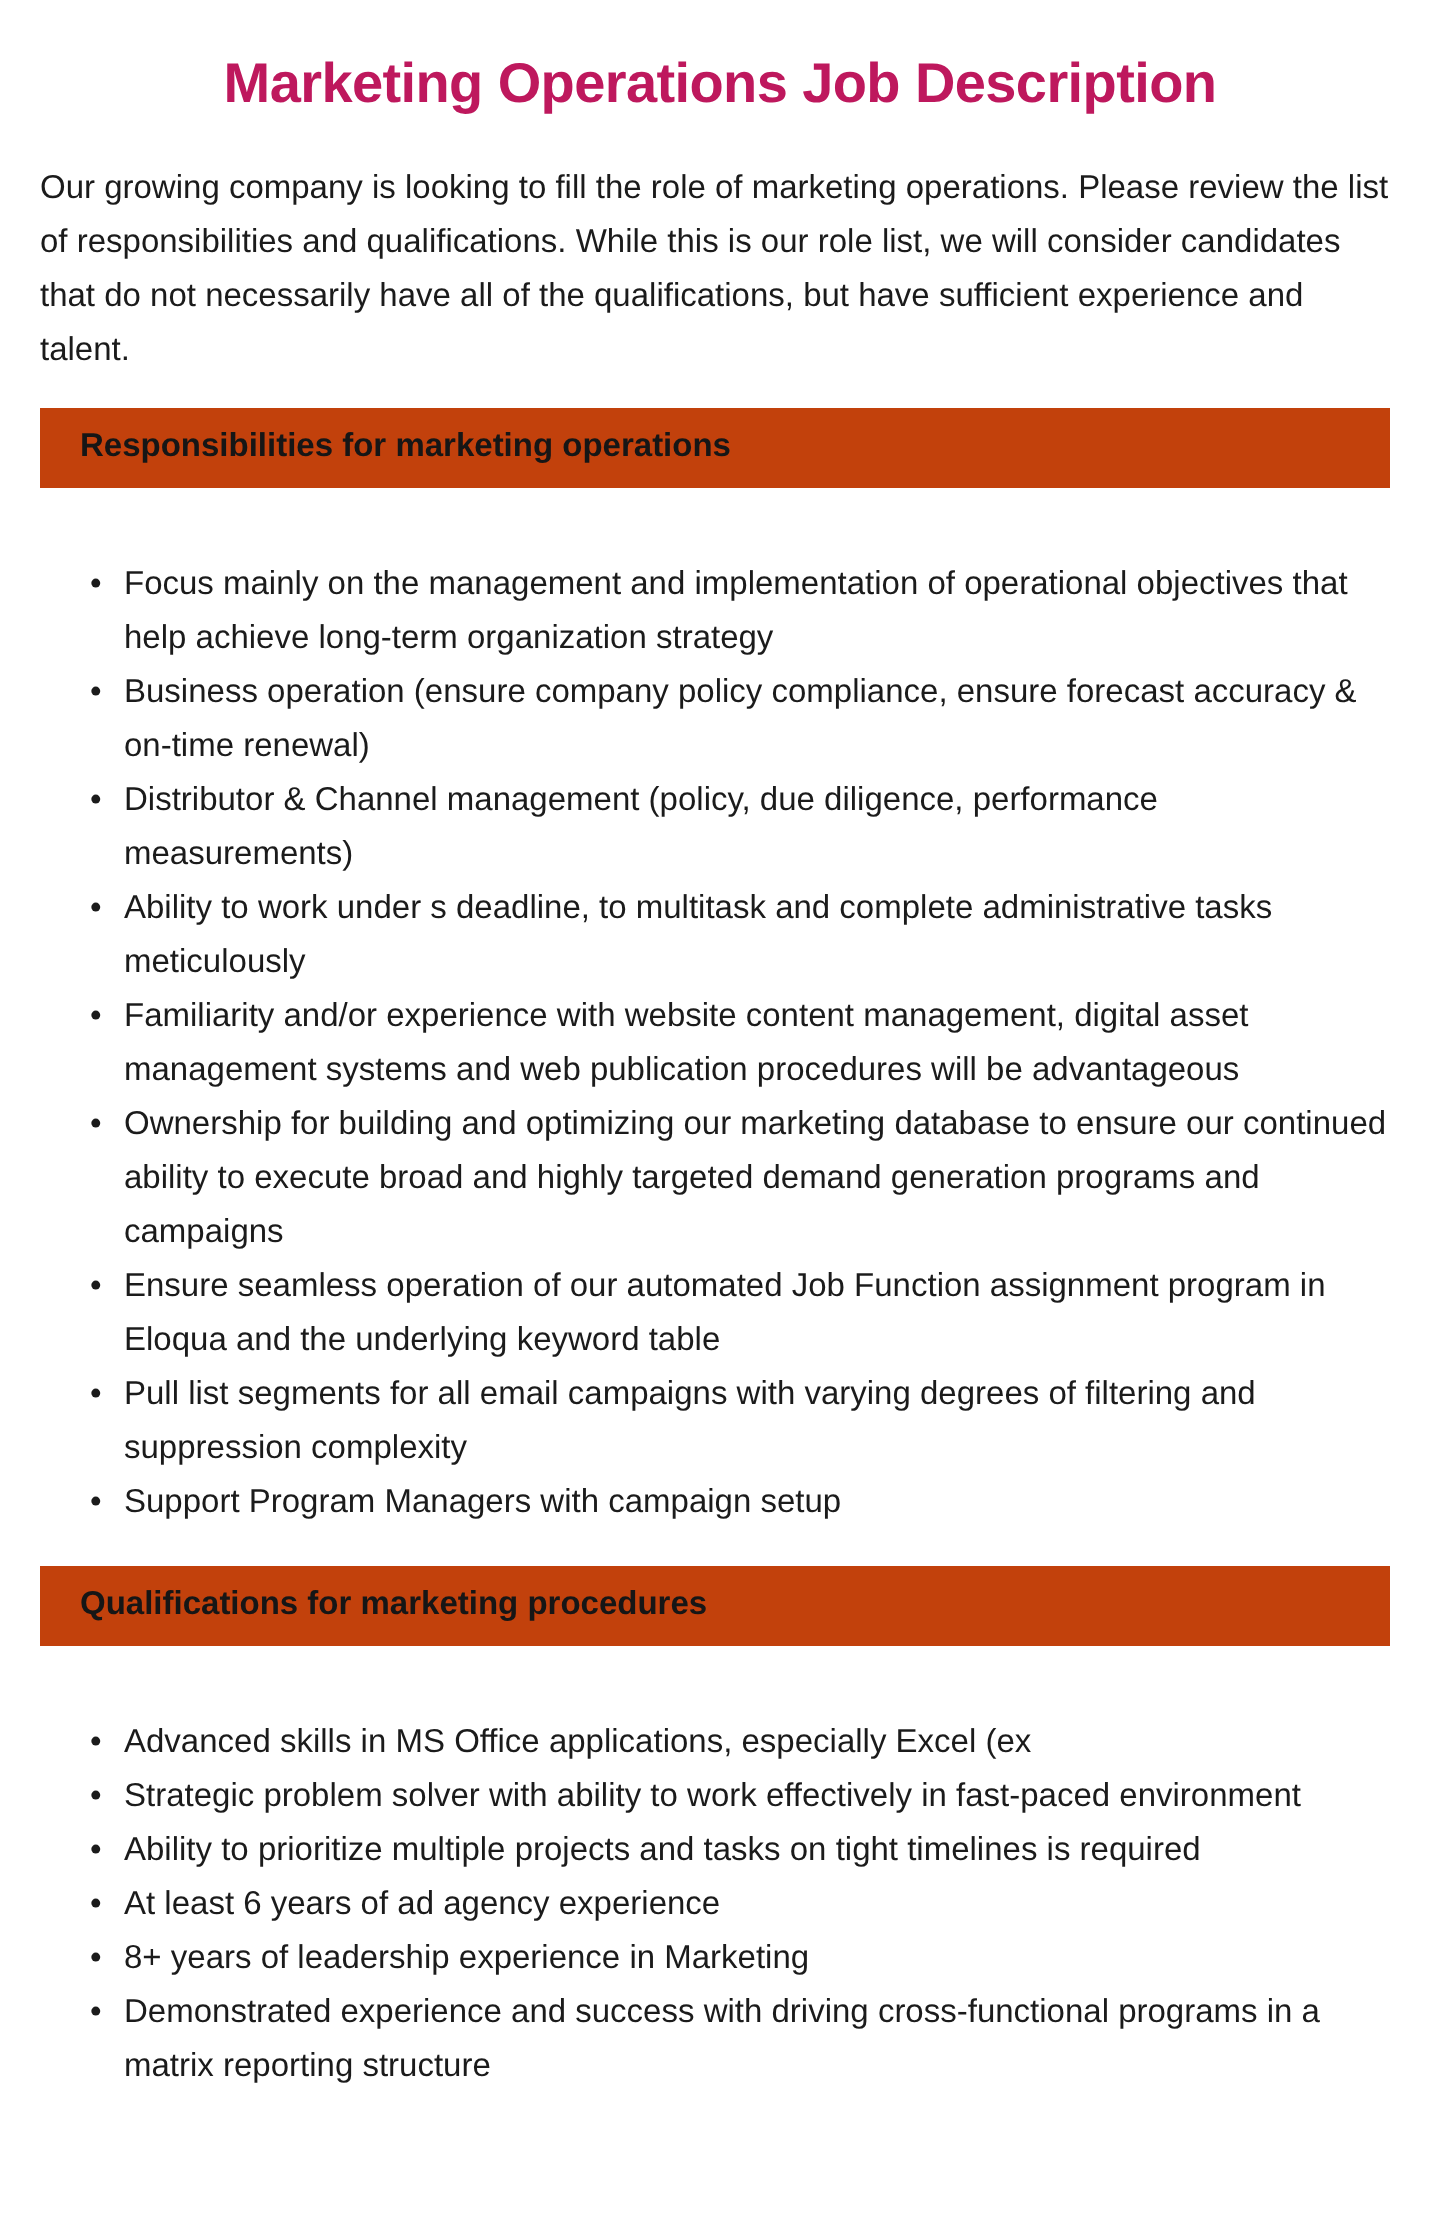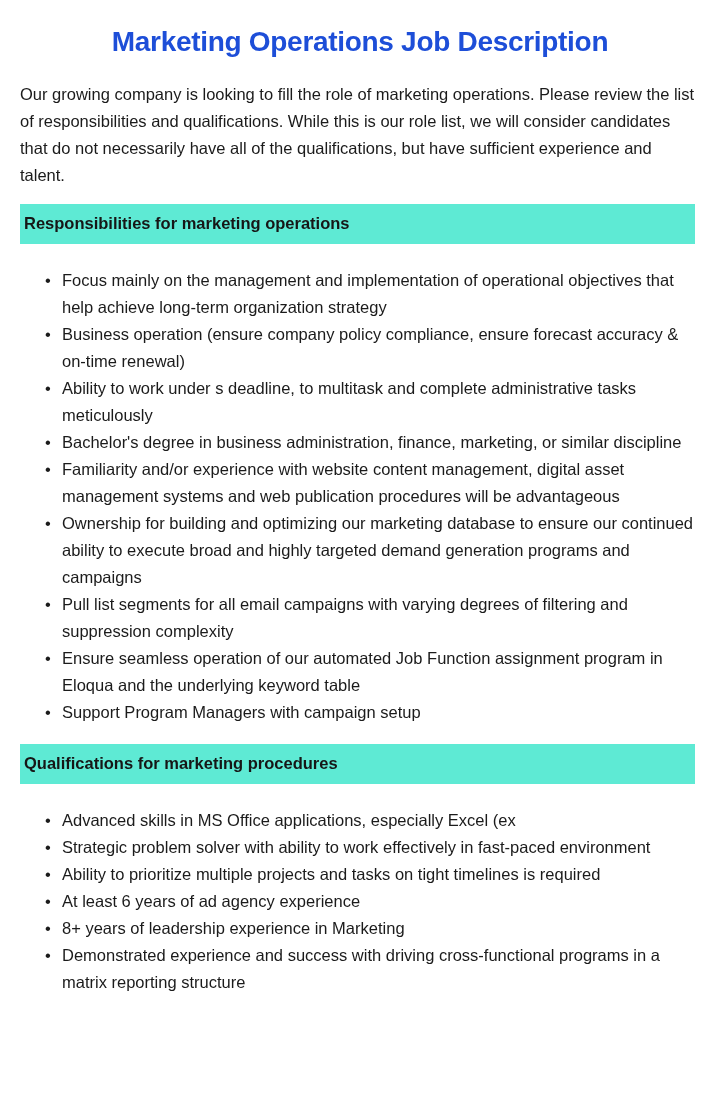"Marketing Operations Job Description" .doc-title { color: #1d4ed8 -> #be185d }
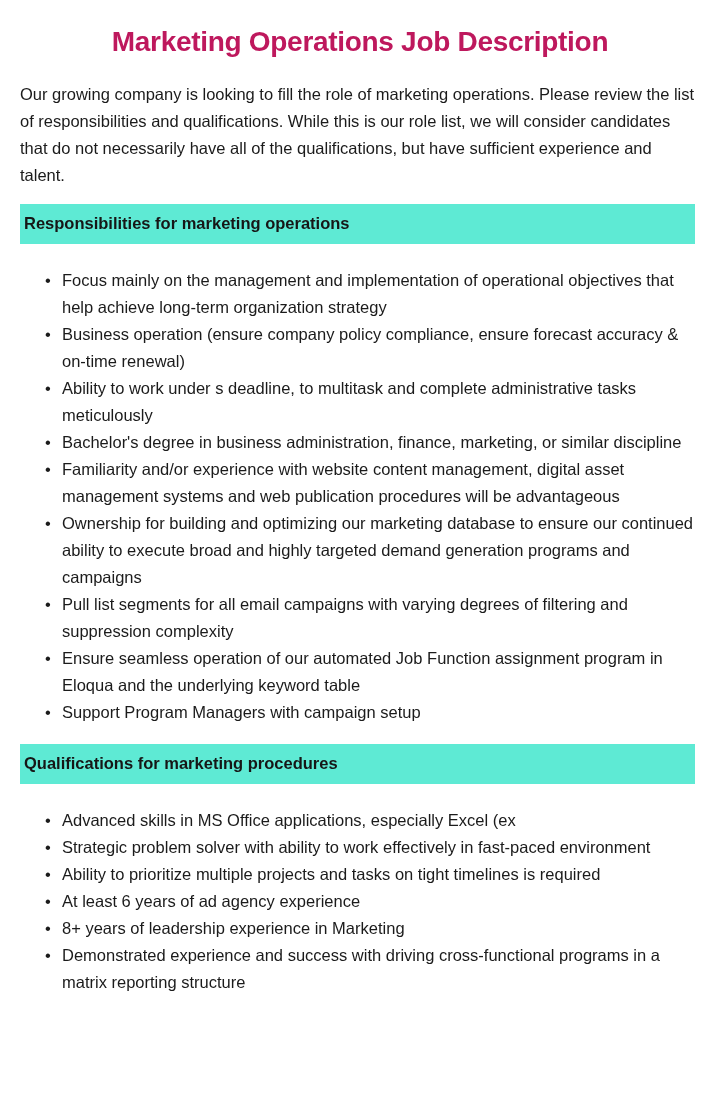"Responsibilities for marketing" .section-heading { background: #5eead4 -> #c2410c; padding-left: 4px -> 20px }
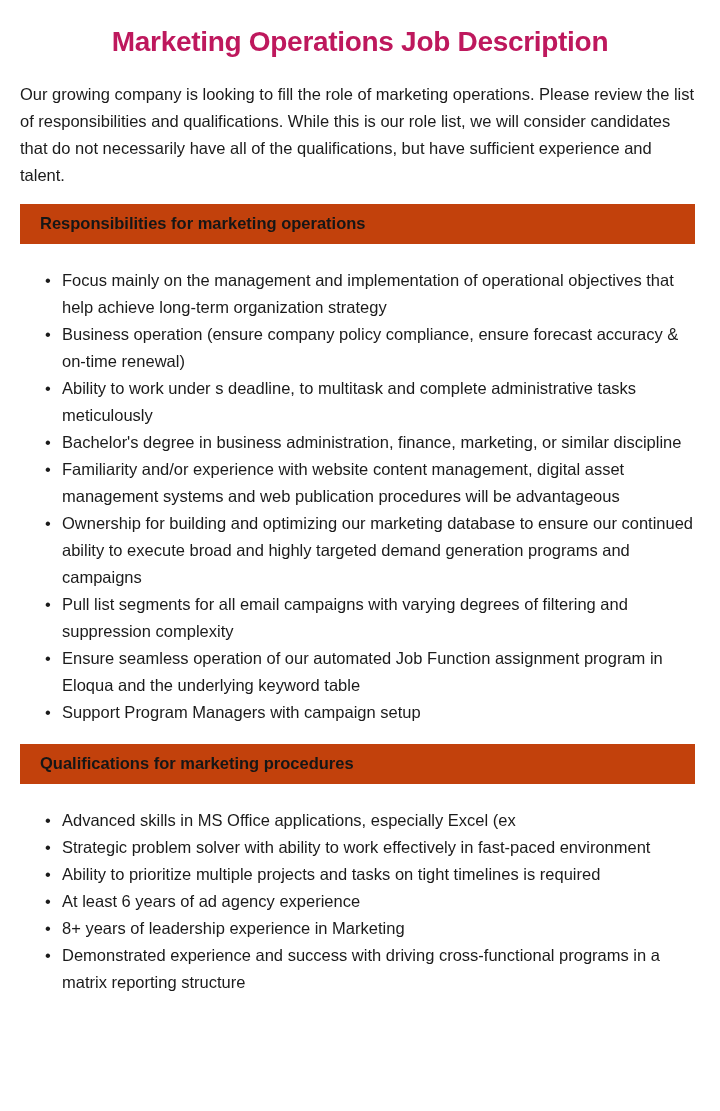"Focus mainly on the management" ul.bullets { margin: 23px 26px 18px 0 -> 35px 26px 18px 0 }
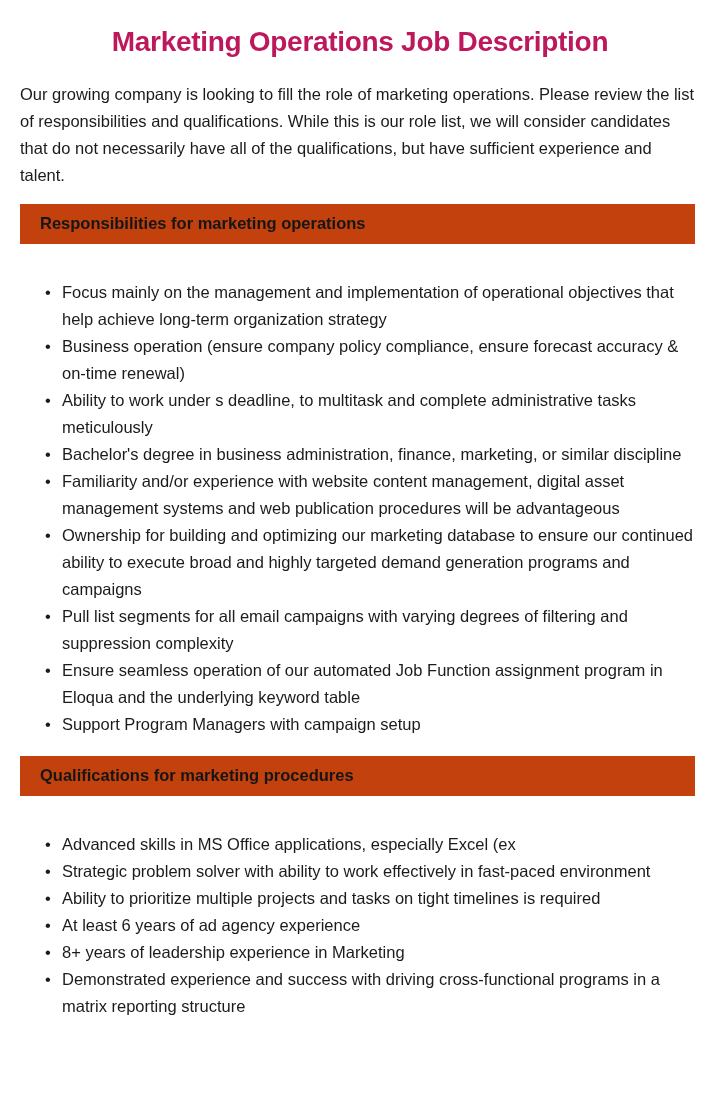"Distributor & Channel management" li { html: none -> <li>Distributor &amp; Channel management (policy, due diligence, performance measurements)</li> }
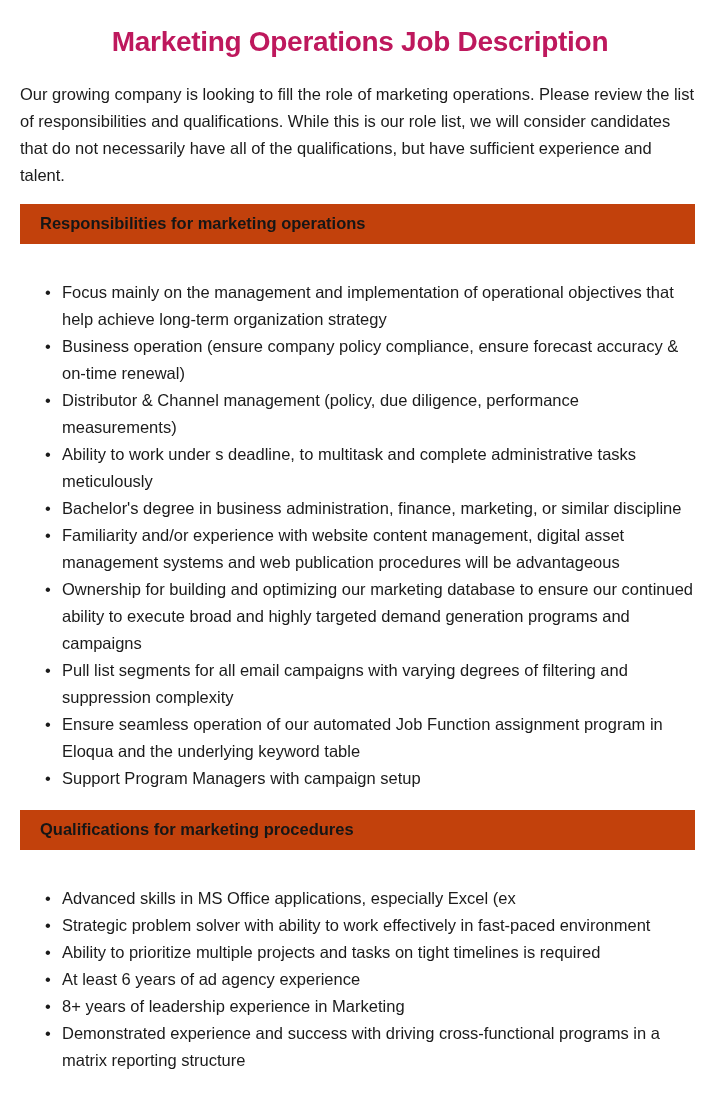"Bachelor's degree in business" li { html: <li>Bachelor's degree in business administration, finance, marketing, or similar discipline</li> -> none }
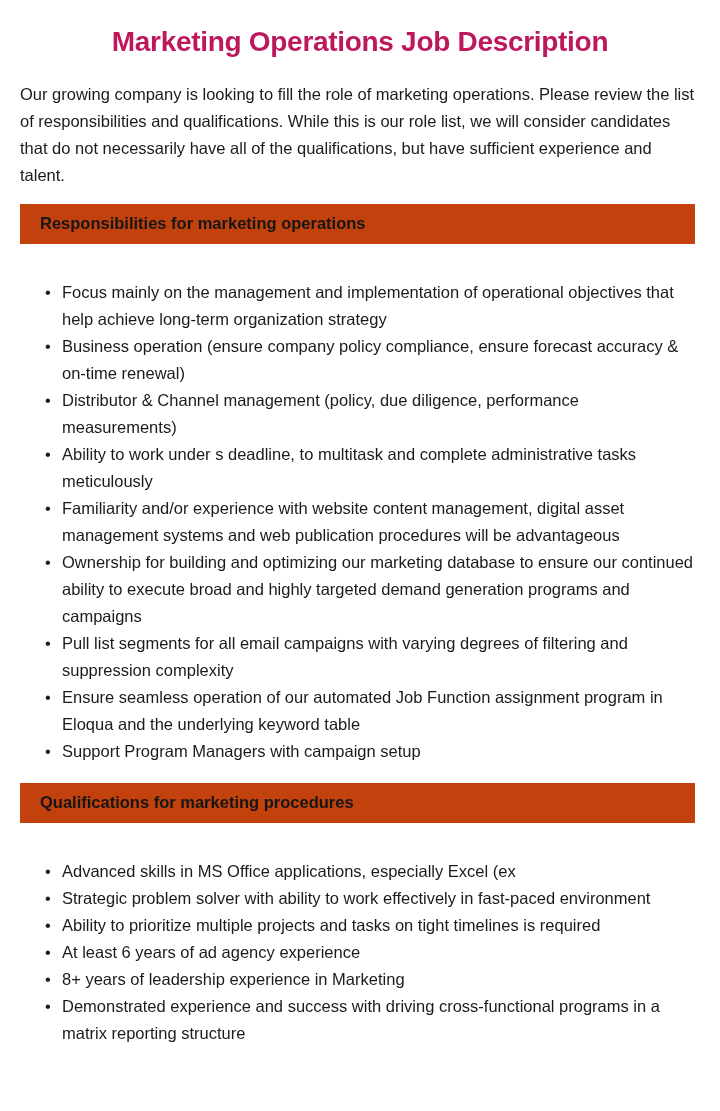"Pull list segments for all" li { order: before "Ensure seamless operation of our" -> after "Ensure seamless operation of our" }
